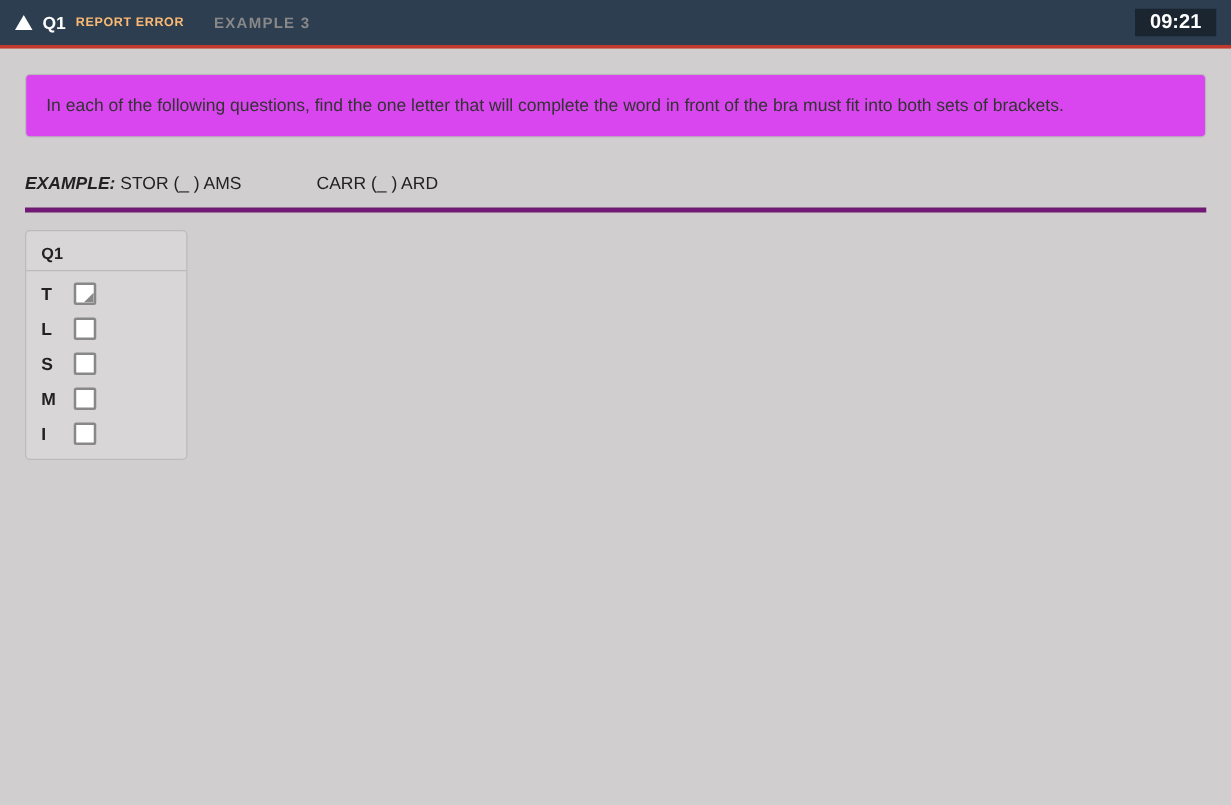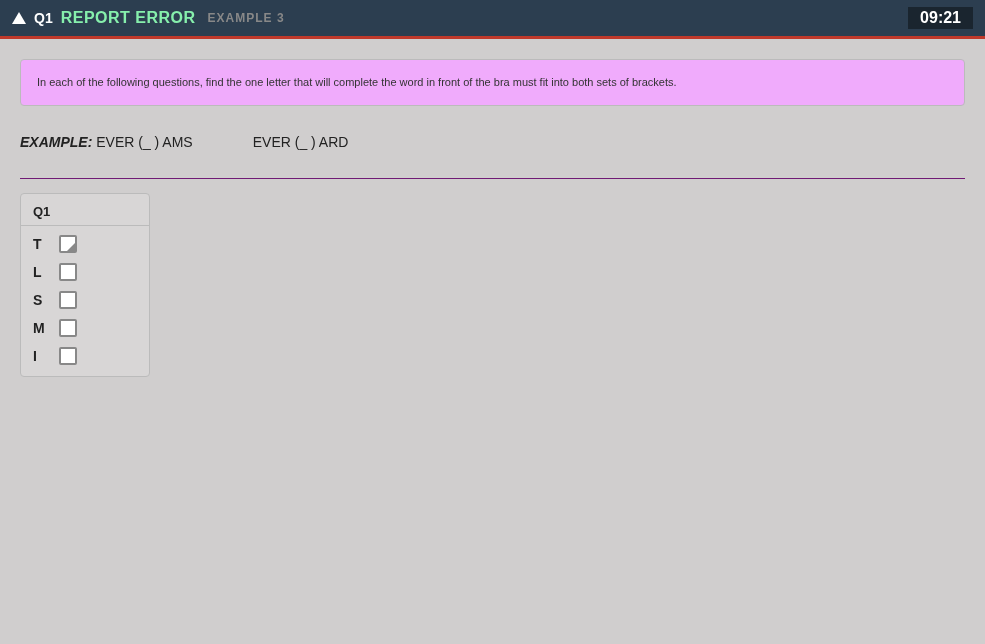"REPORT ERROR" .report-error-btn { color: #86efac -> #fdba74; font-size: 16px -> 10px }
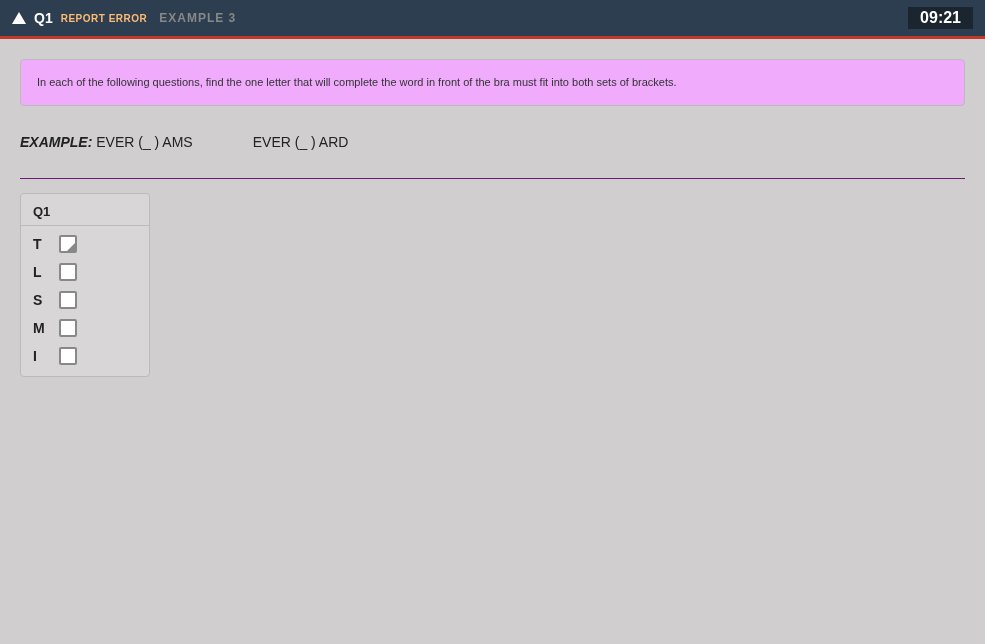"EXAMPLE 3" .example-label-header { margin-left: 4px -> 16px }
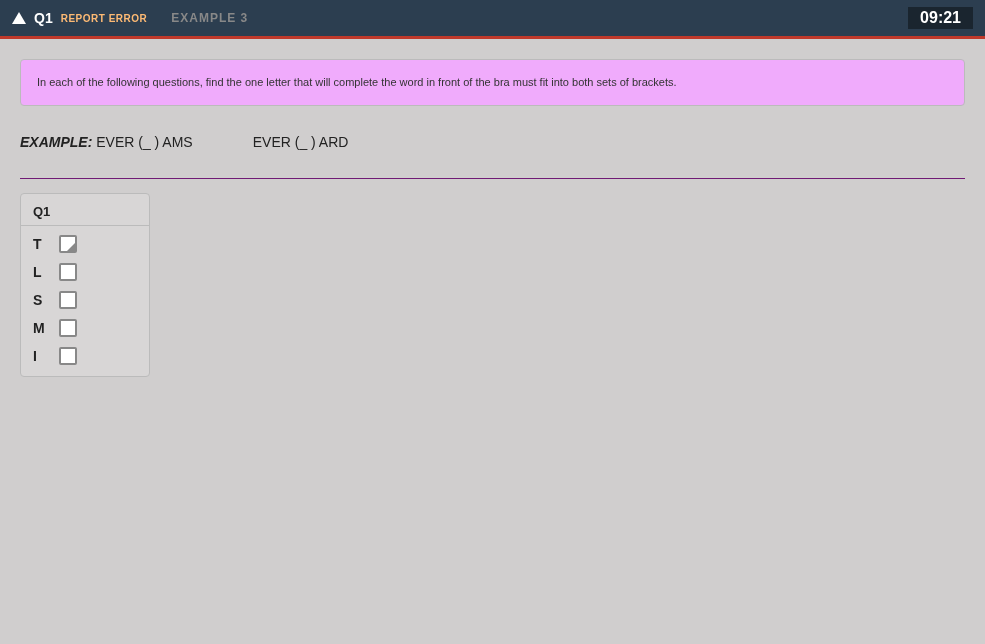"In each of the following" .instruction-box { background: #f0abfc -> #d946ef; font-size: 11px -> 14px }
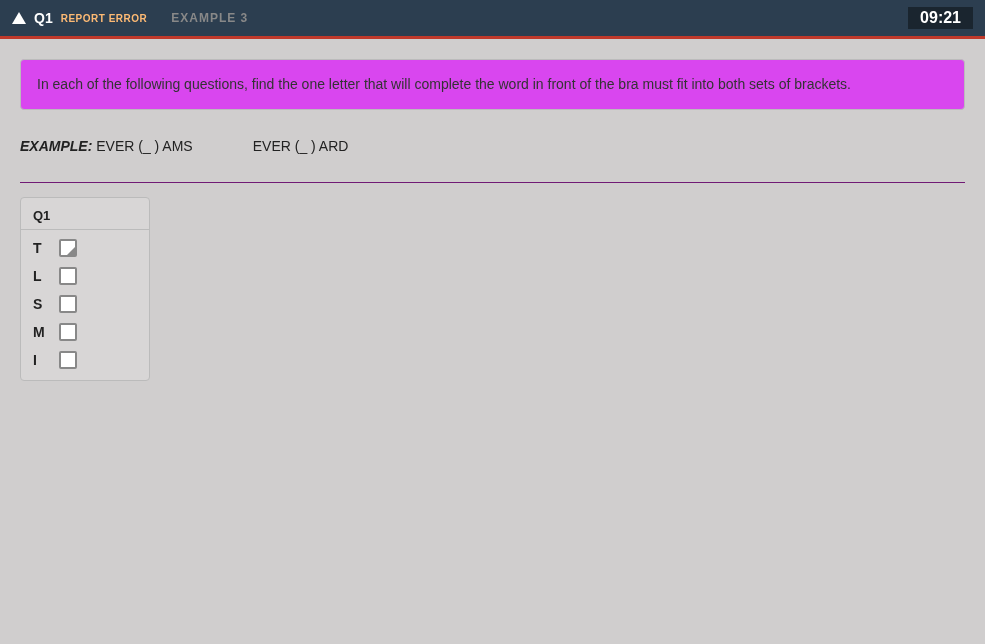"EXAMPLE:" .example-section { border-bottom: 1px solid #701a75 -> 4px solid #701a75; padding: 10px 0 24px 0 -> 10px 0 8px 0 }
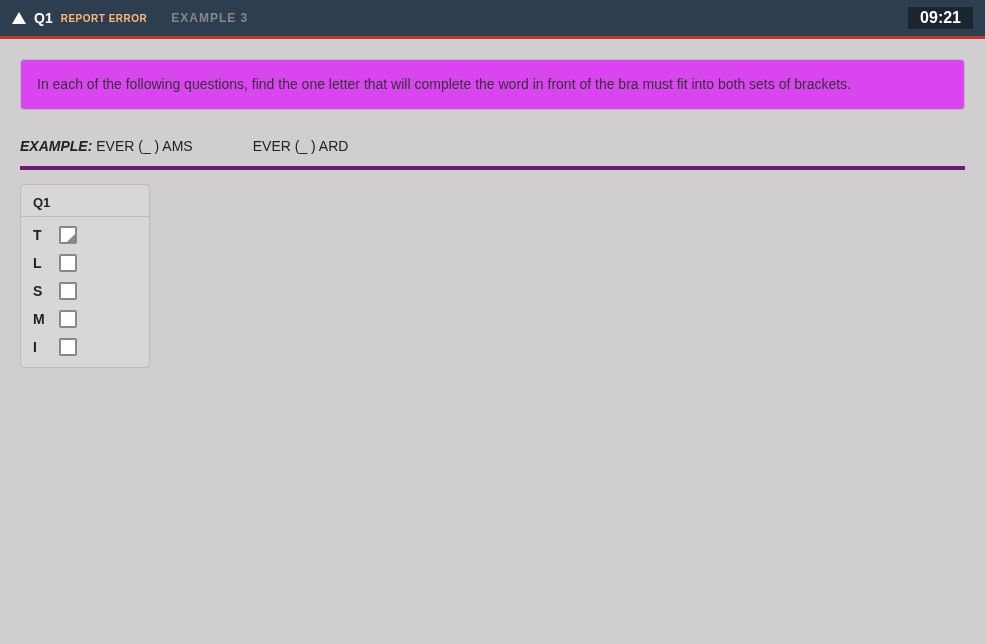"EVER (_ ) AMS" span.example-text { text: EVER -> STOR }
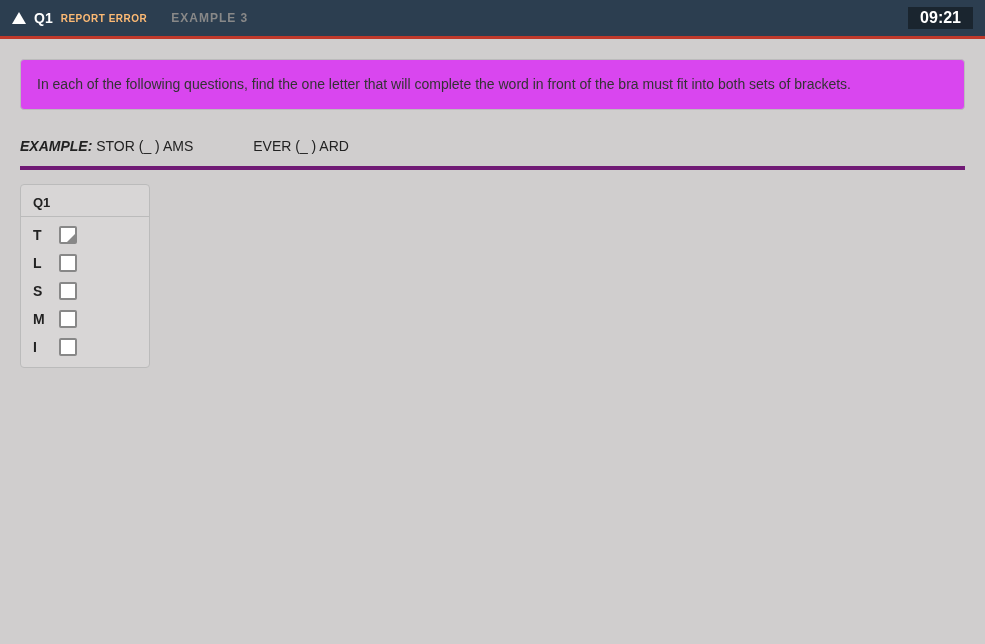"EVER (_ ) ARD" span.example-text { text: EVER -> CARR }
